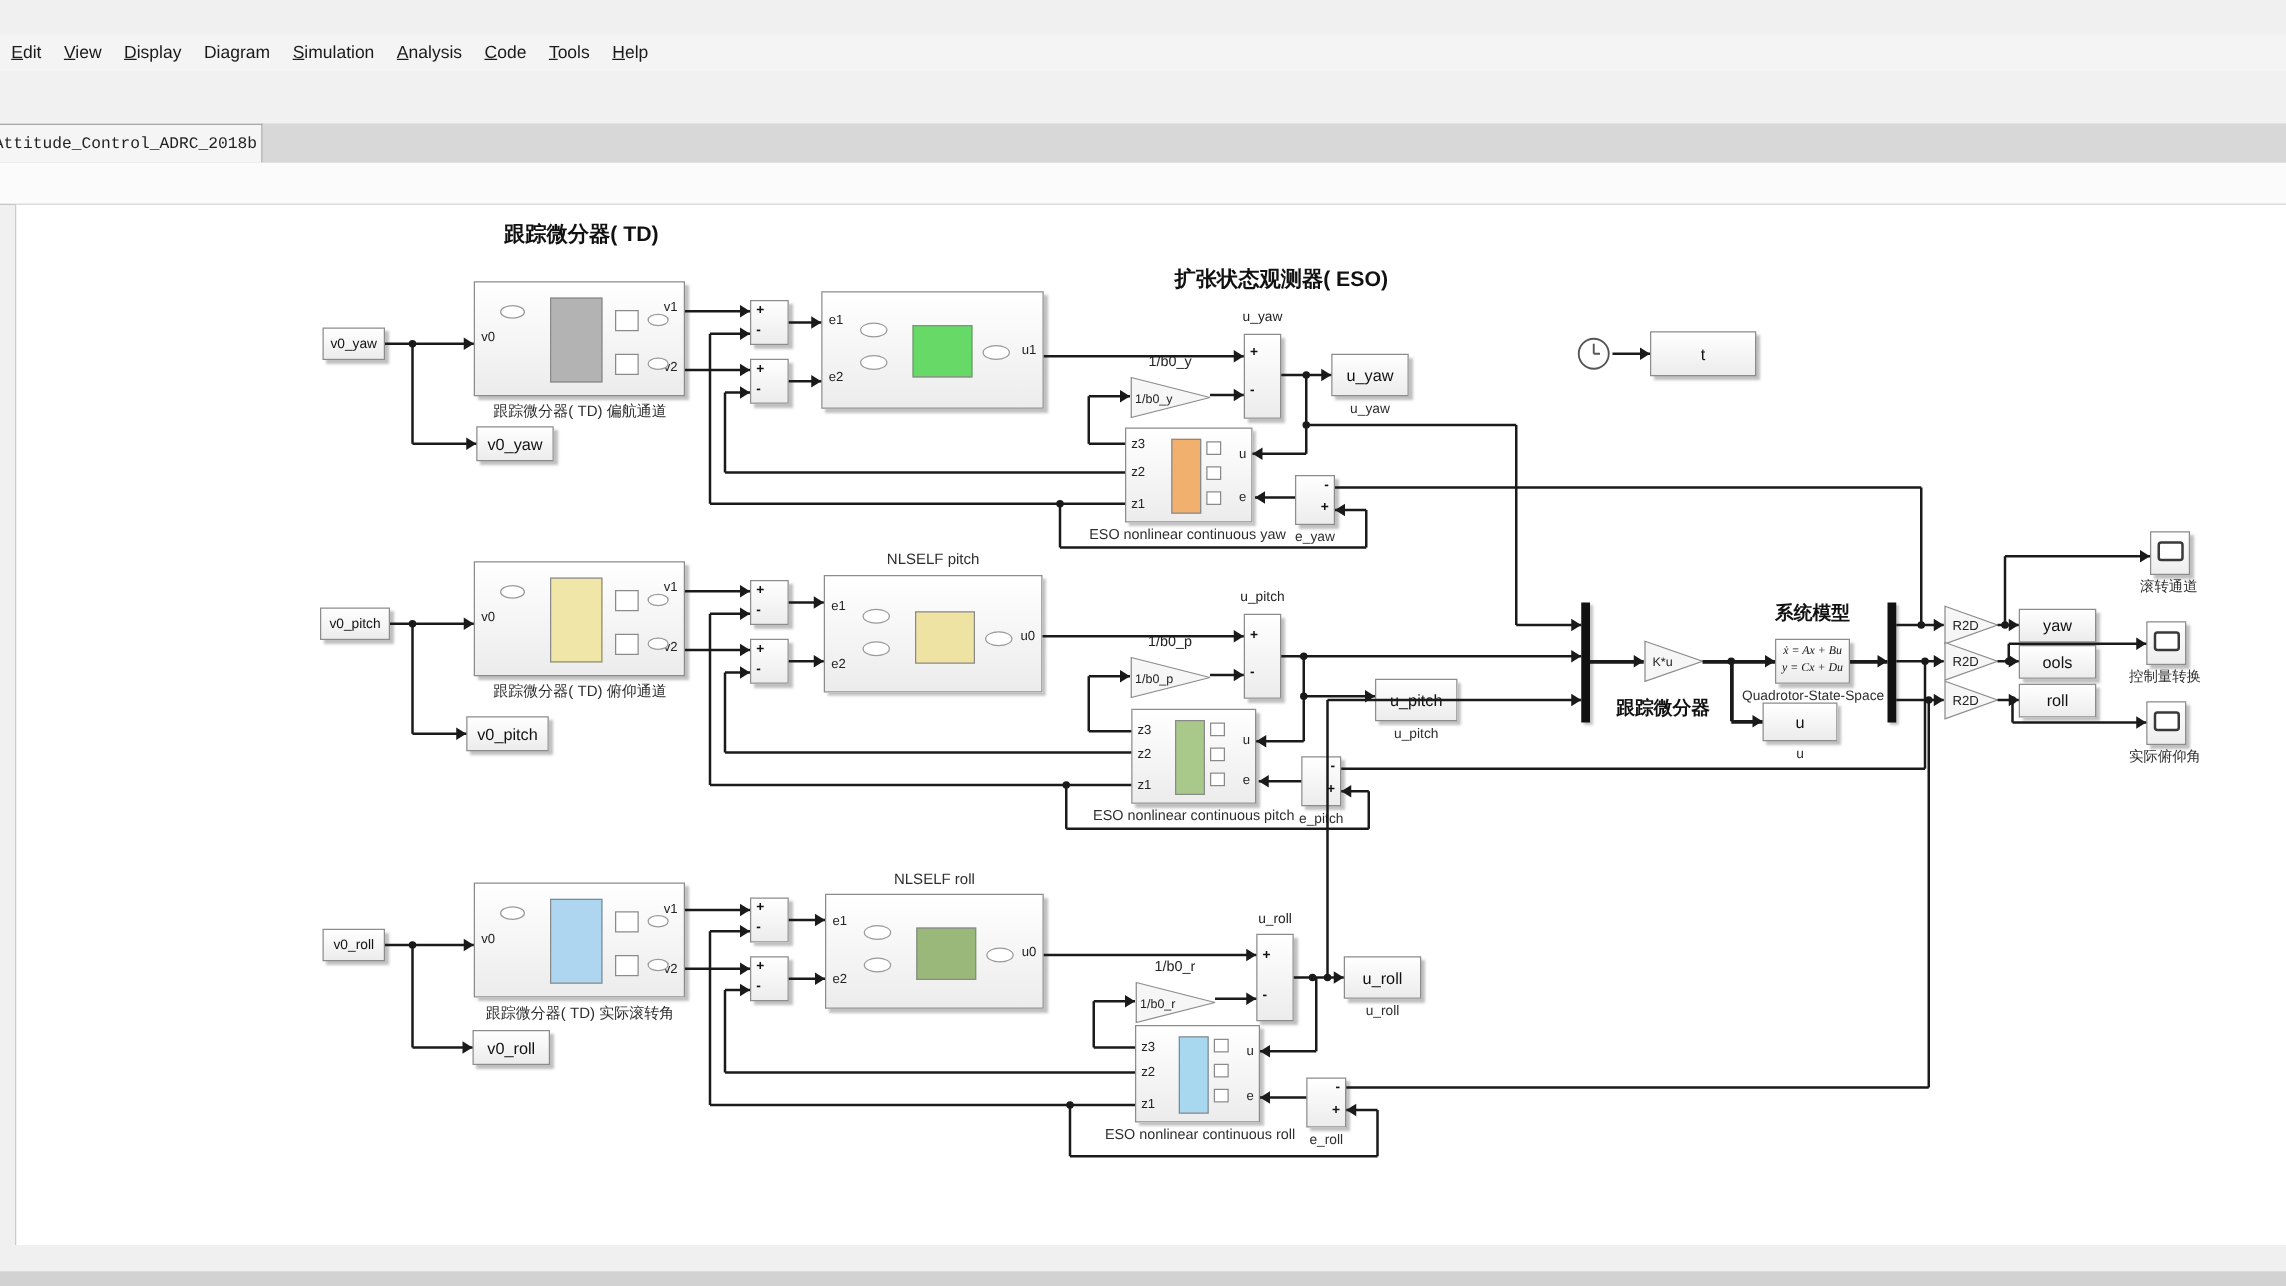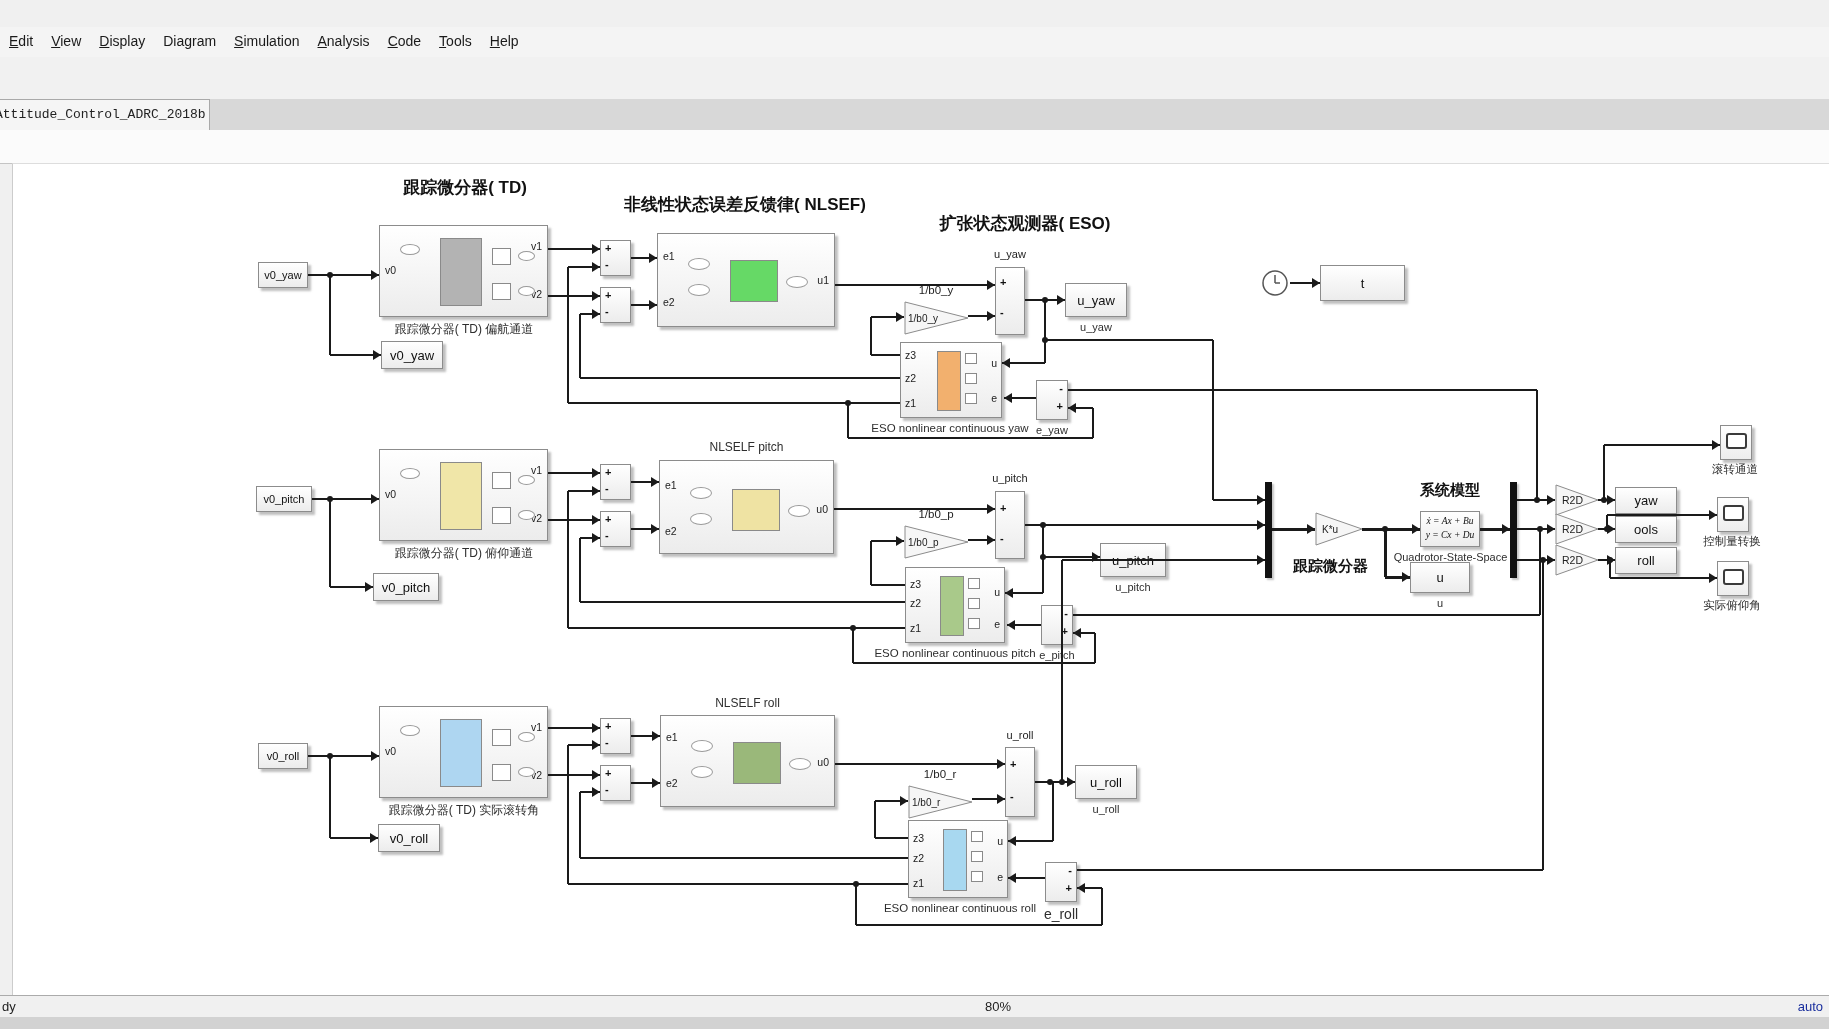"非线性状态误差反馈律( NLSEF)" div.sec { html: <div>非线性状态误差反馈律( NLSEF)</div> -> none }
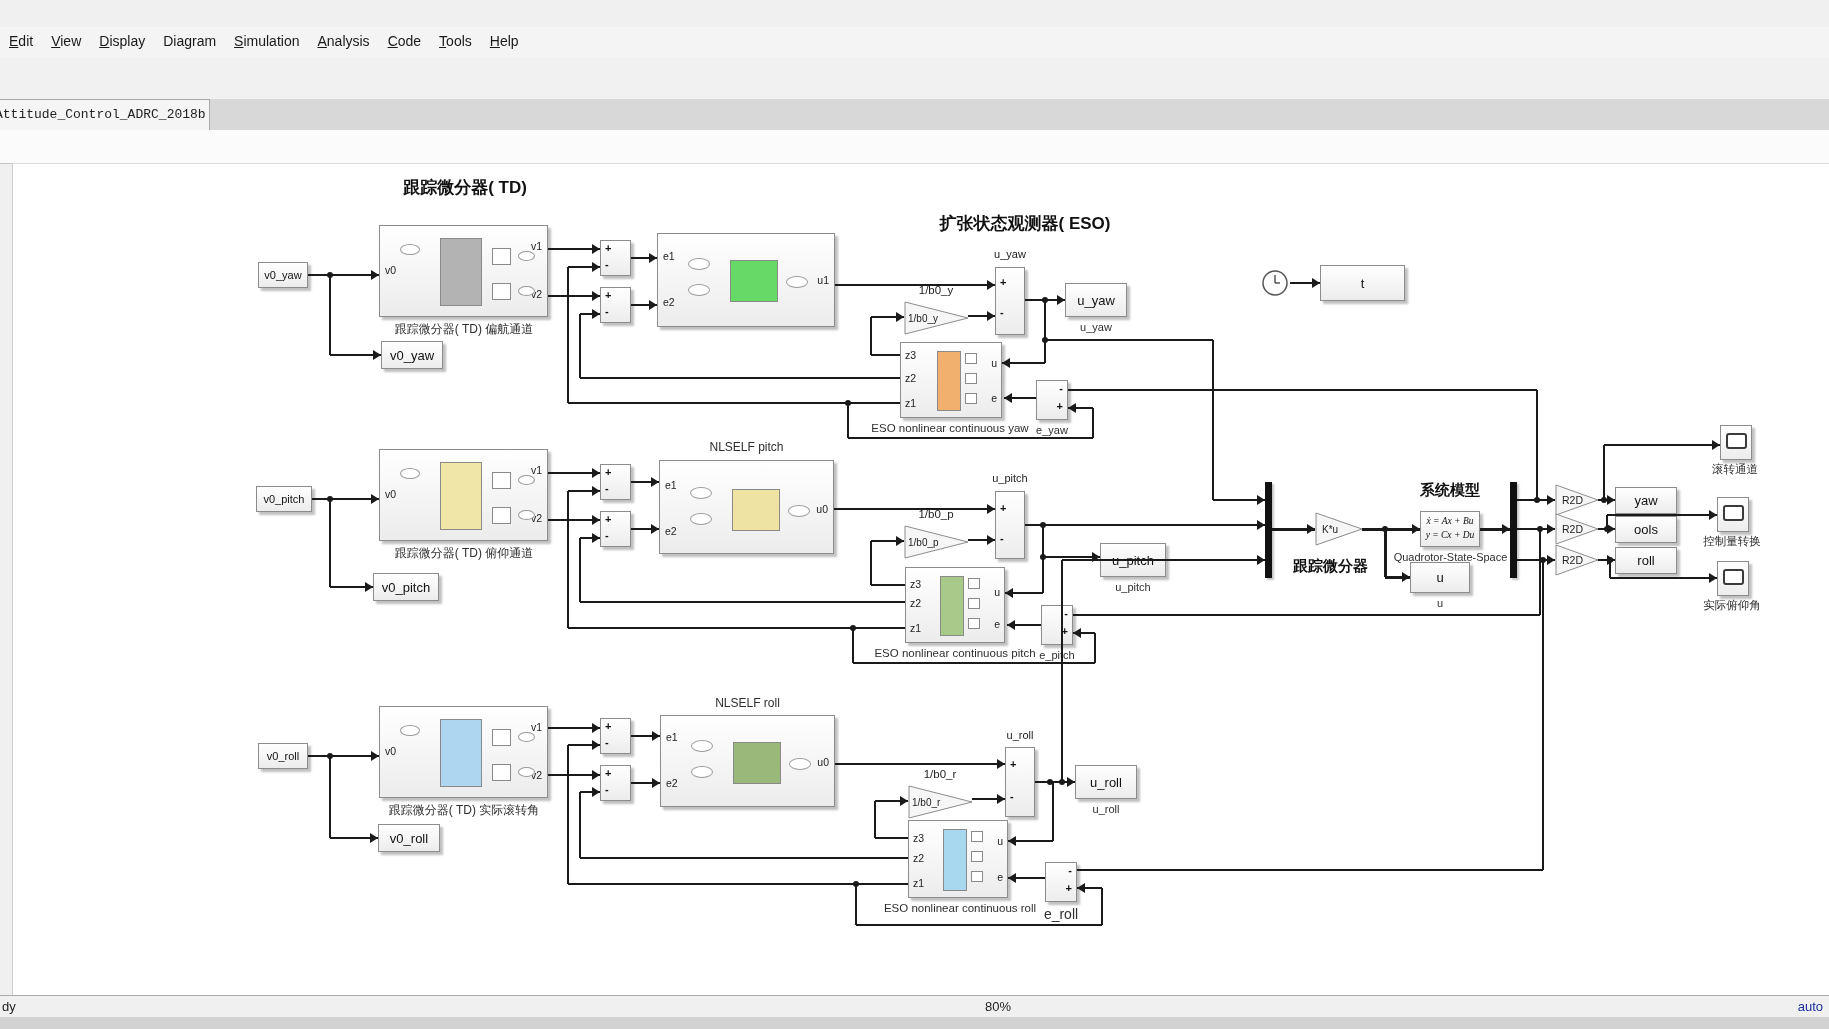"e_roll" div.cap { font-size: 14px -> 11px }
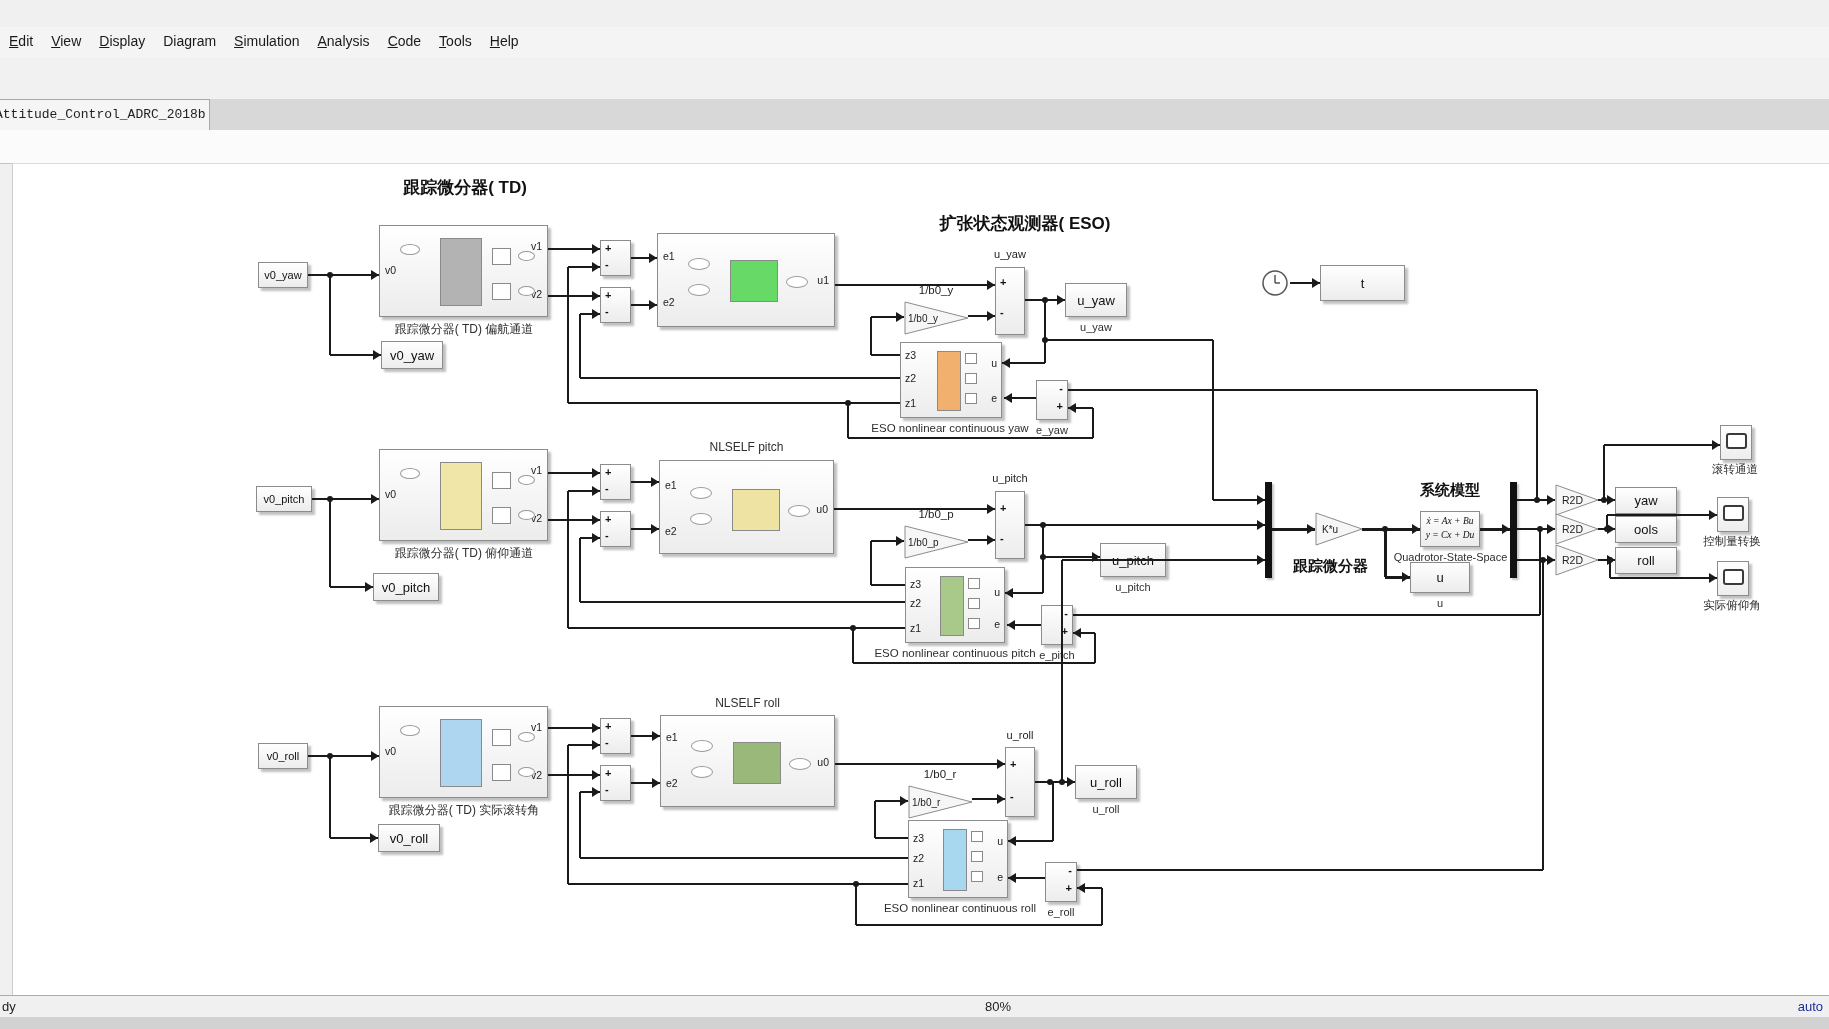"dy" div { html: <div> <span>dy</span> <span>80%</span> <span>auto</span> </div> -> none }
